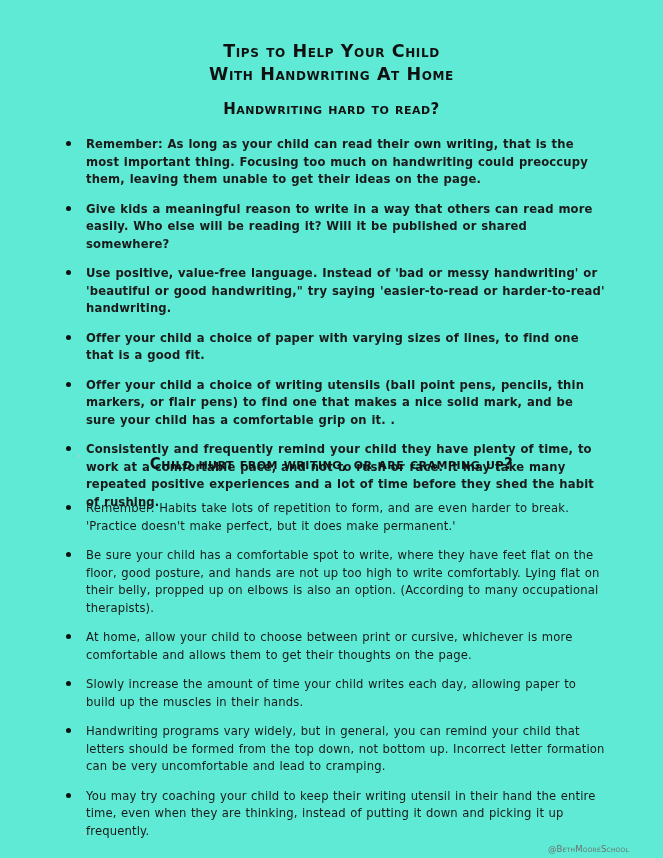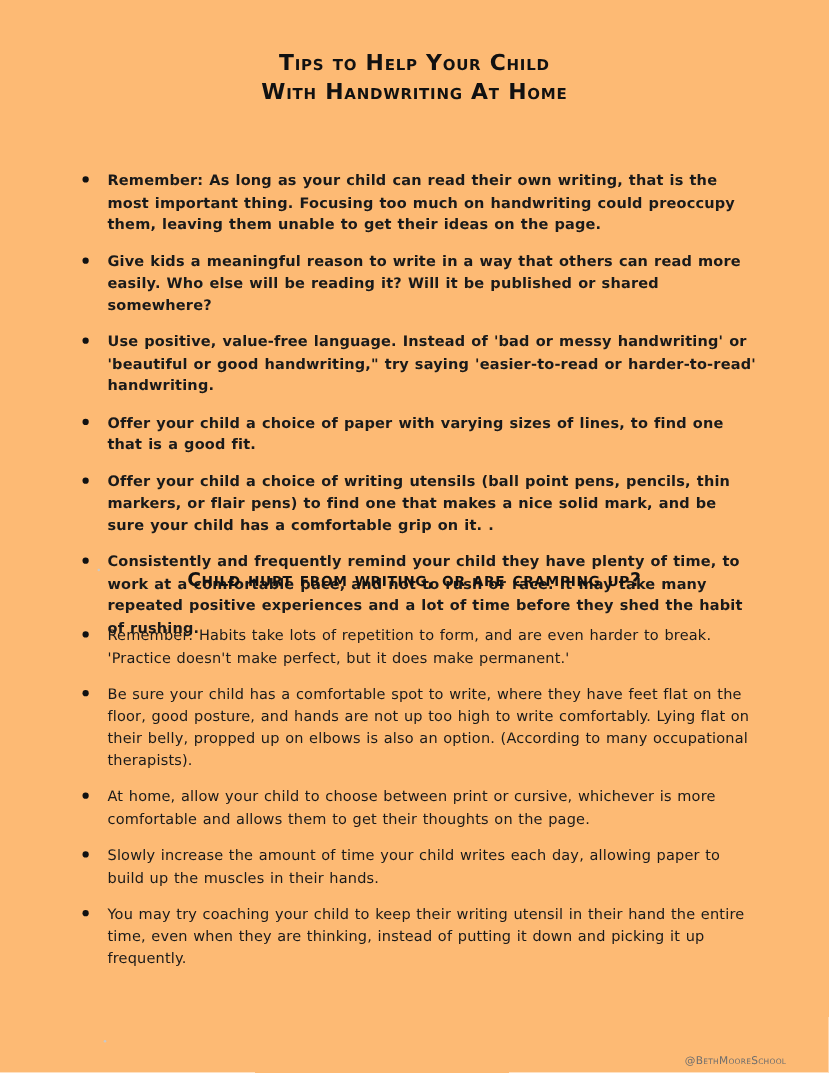"Tips to Help Your Child" #page { background: #fdba74 -> #5eead4 }
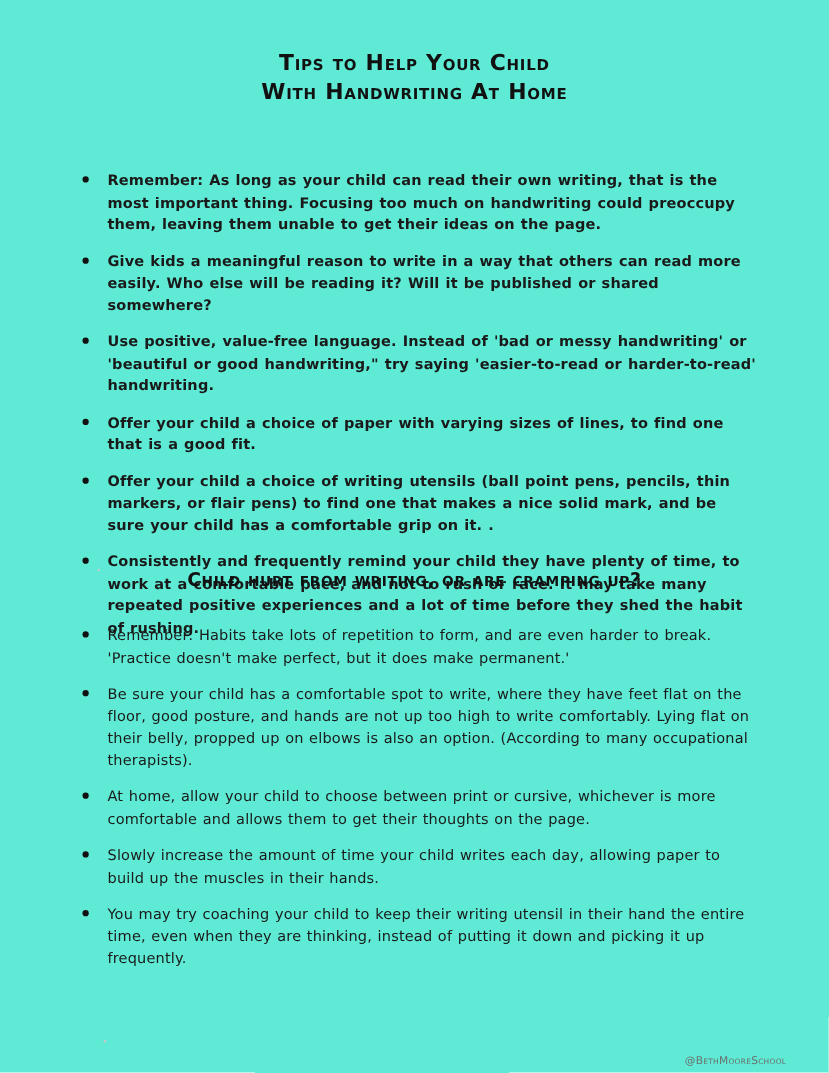"Handwriting hard to read?" h2.section-heading { html: none -> <h2>Handwriting hard to read?</h2> }
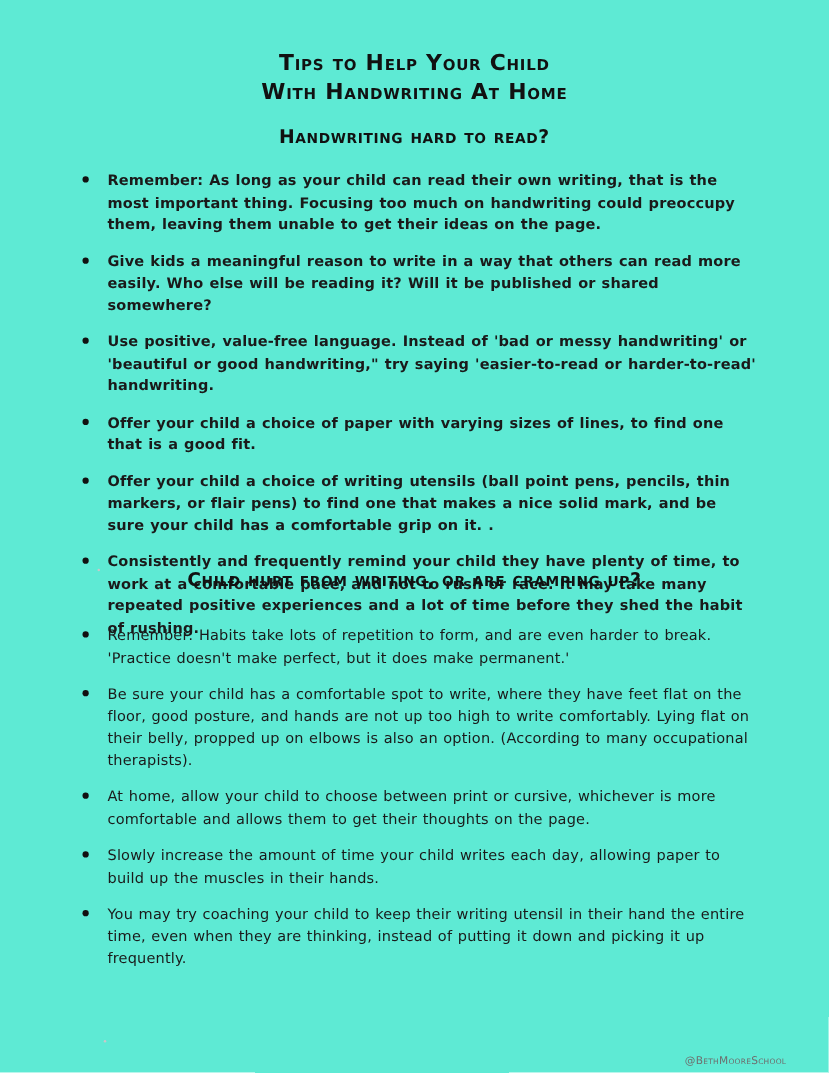"Handwriting programs vary widely, but" li.bullet-item { html: none -> <li> <span></span> <span>Handwriting programs vary widely, but in general, you can remind your child that letters should be formed from the top down, not bottom up. Incorrect letter formation can be very uncomfortable and lead to cramping.</span> </li> }
